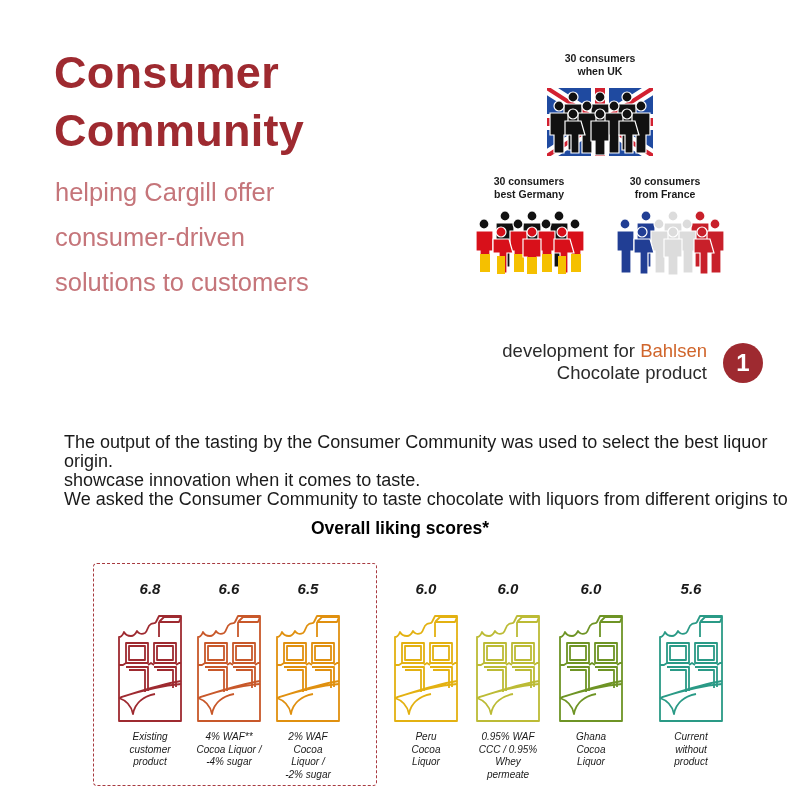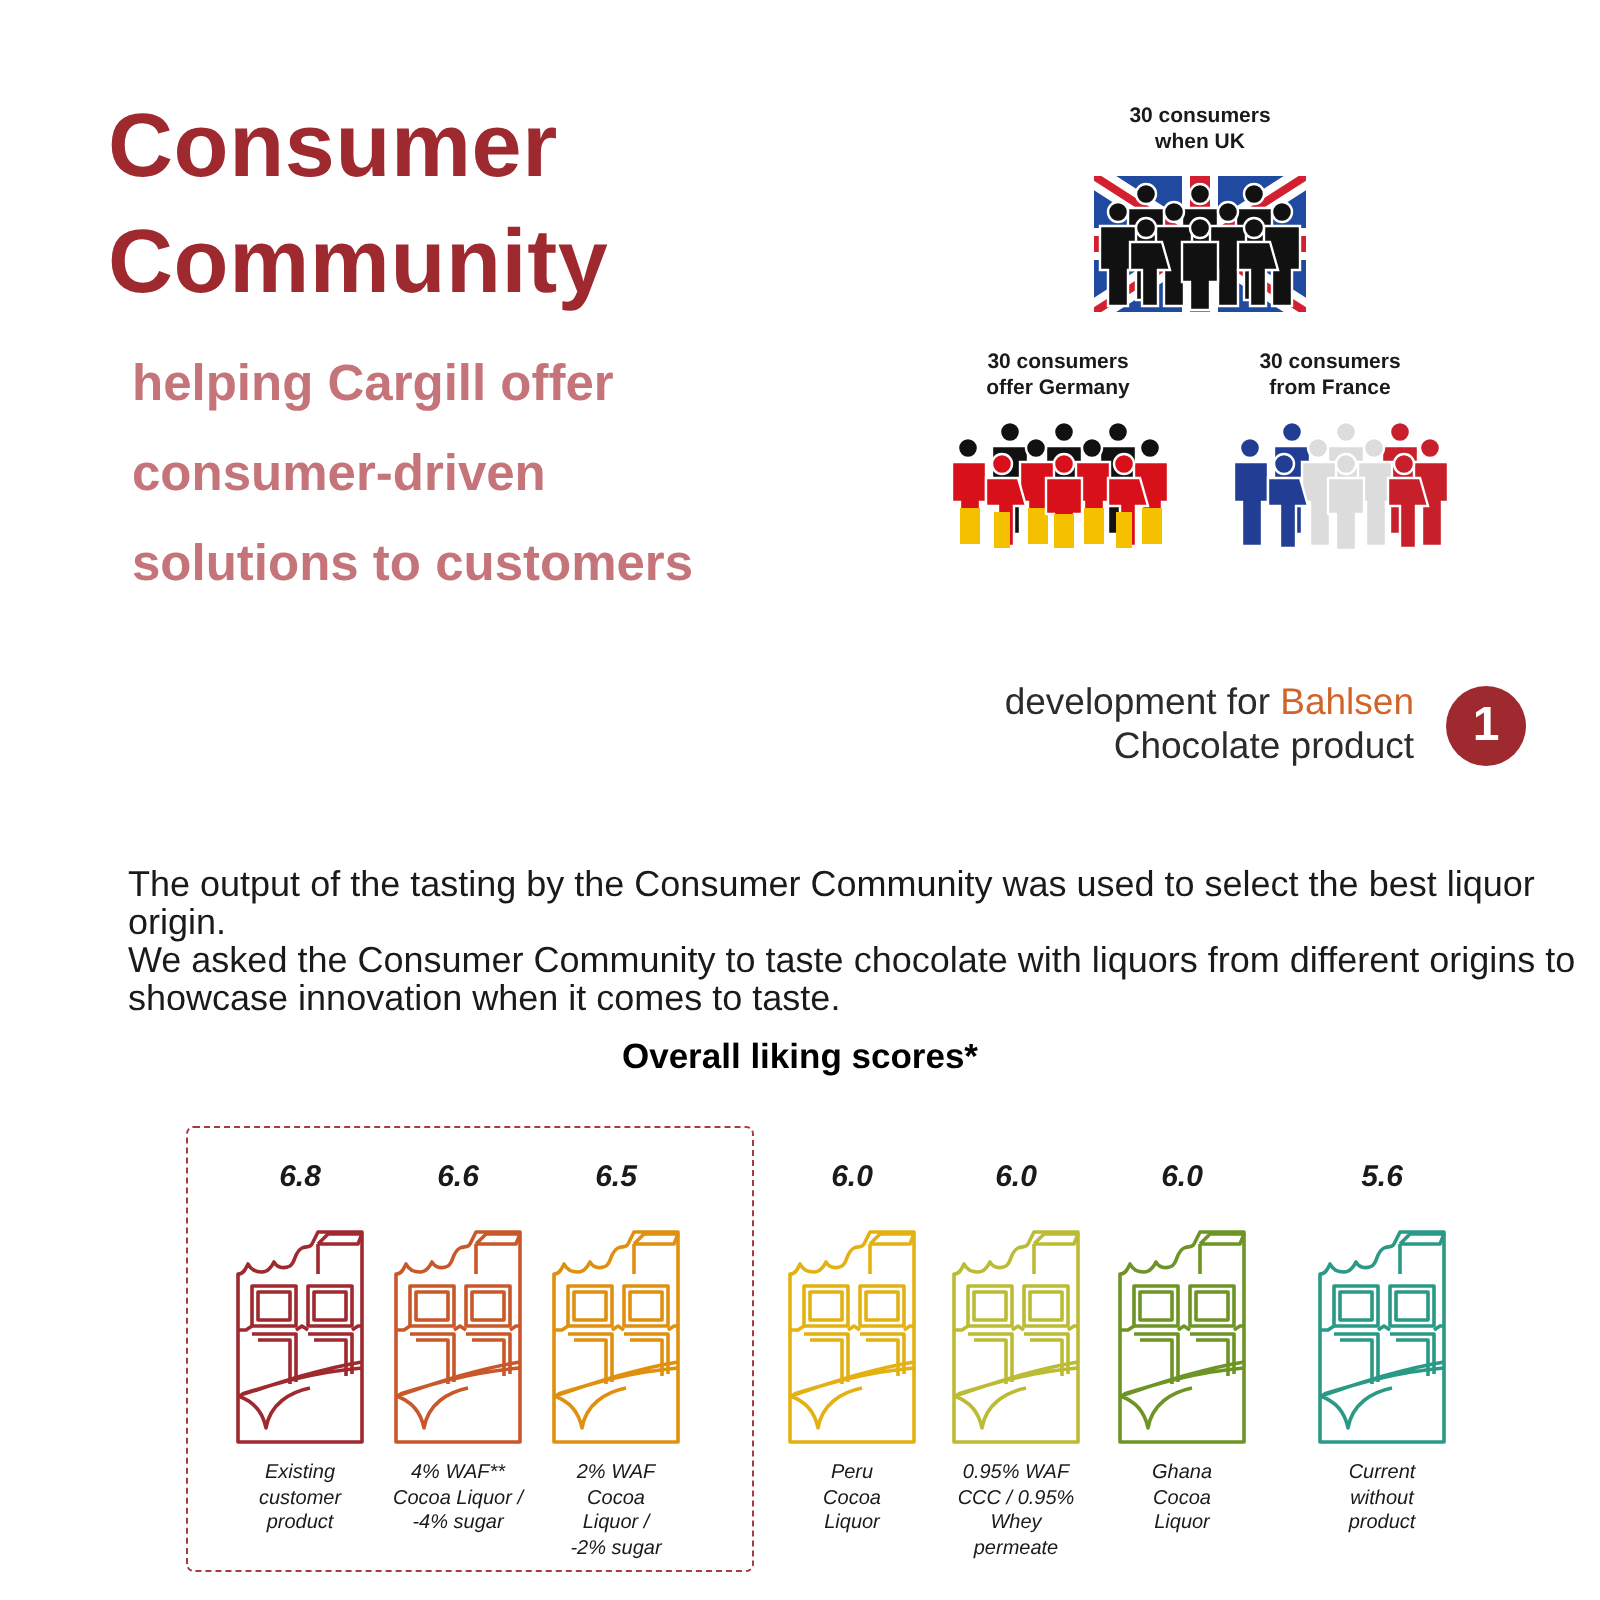"helping Cargill offer" .subtitle { font-weight: bold -> normal; margin-left: 11px -> none }
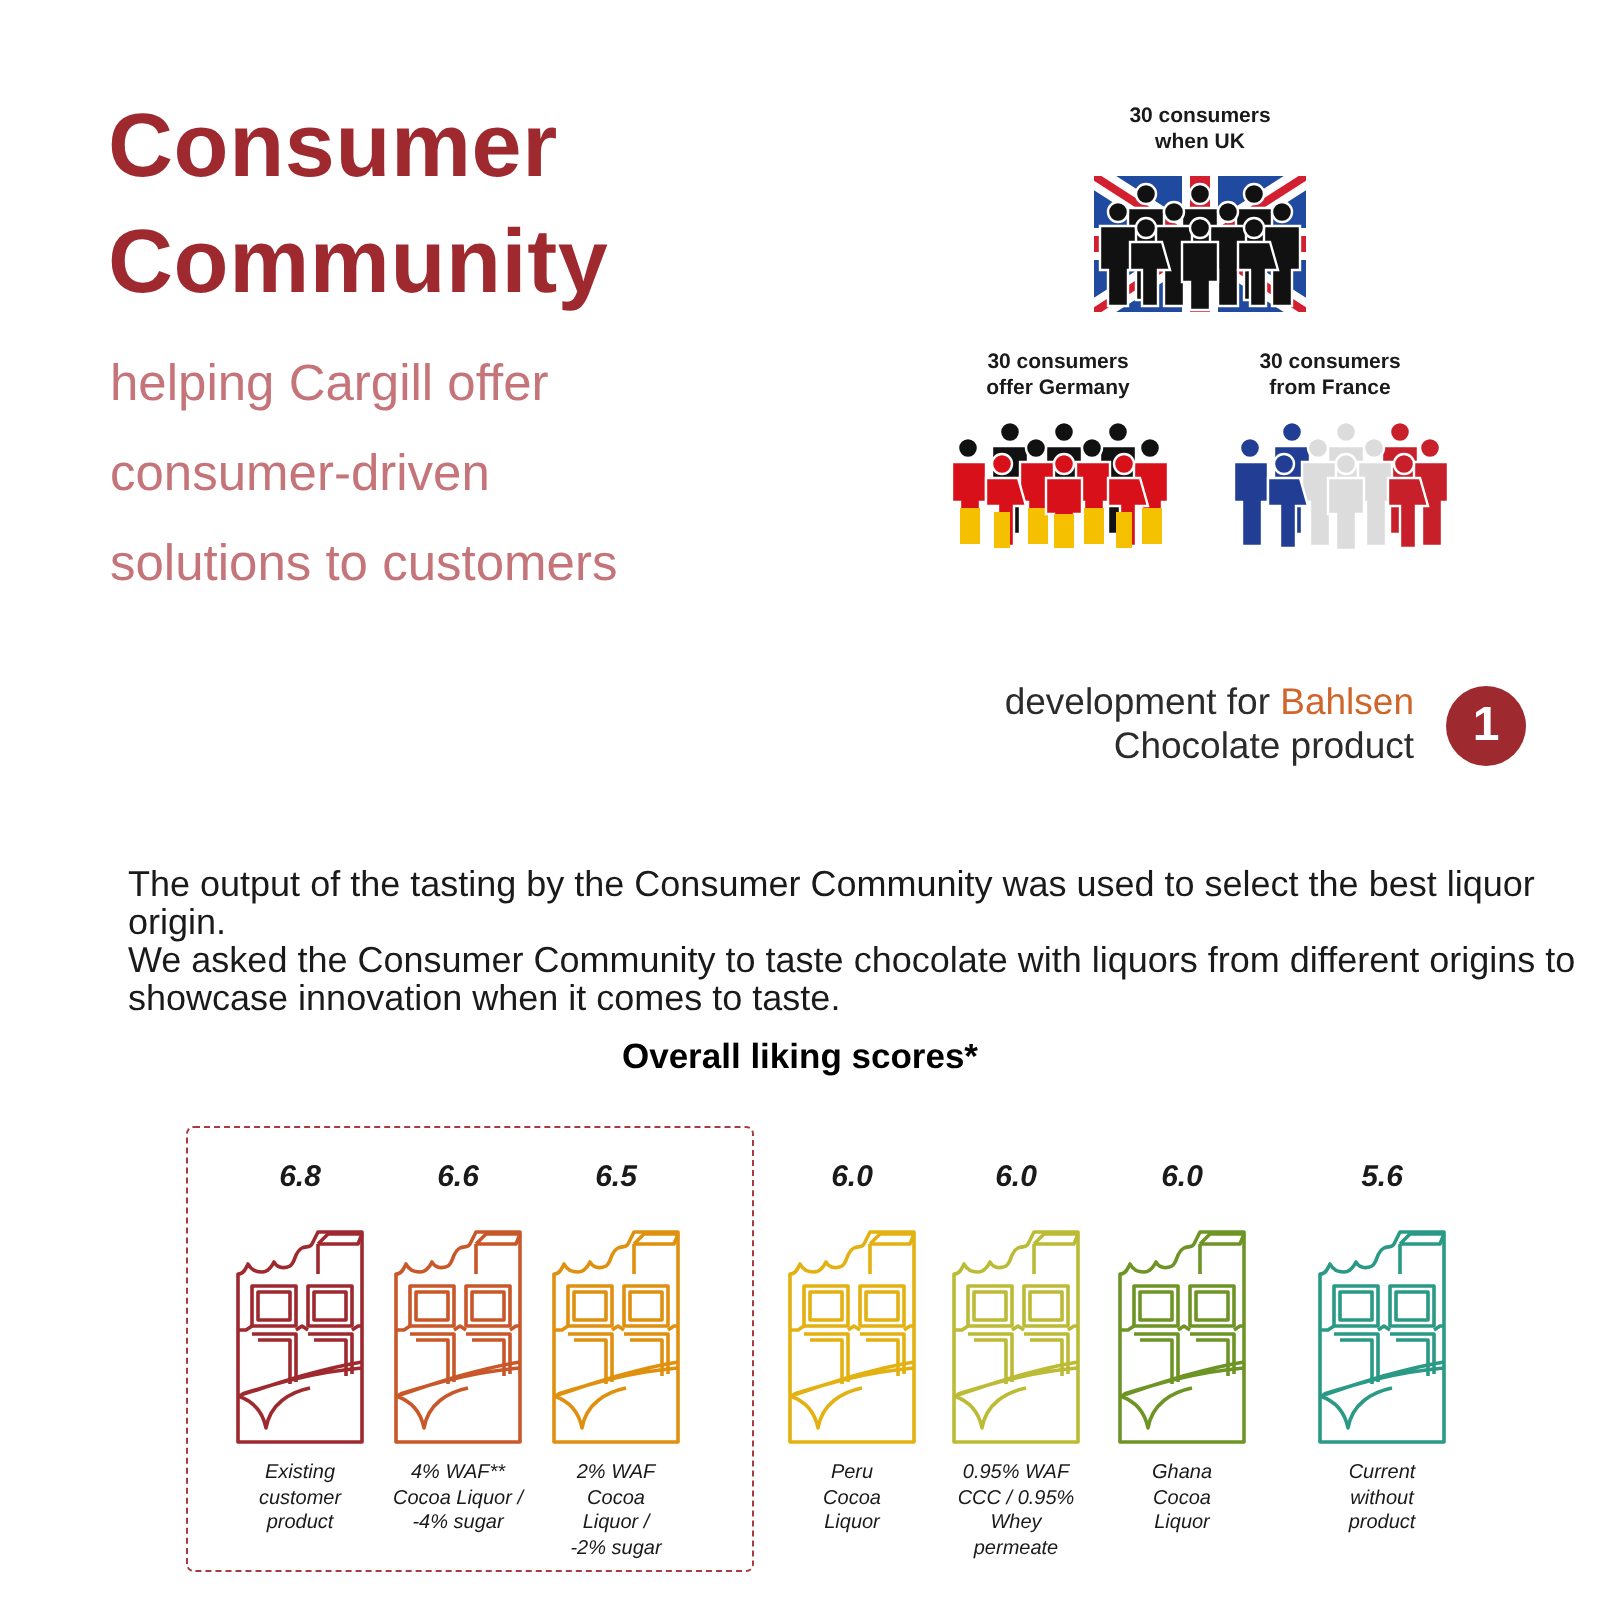"offer Germany" div { text: offer -> best }
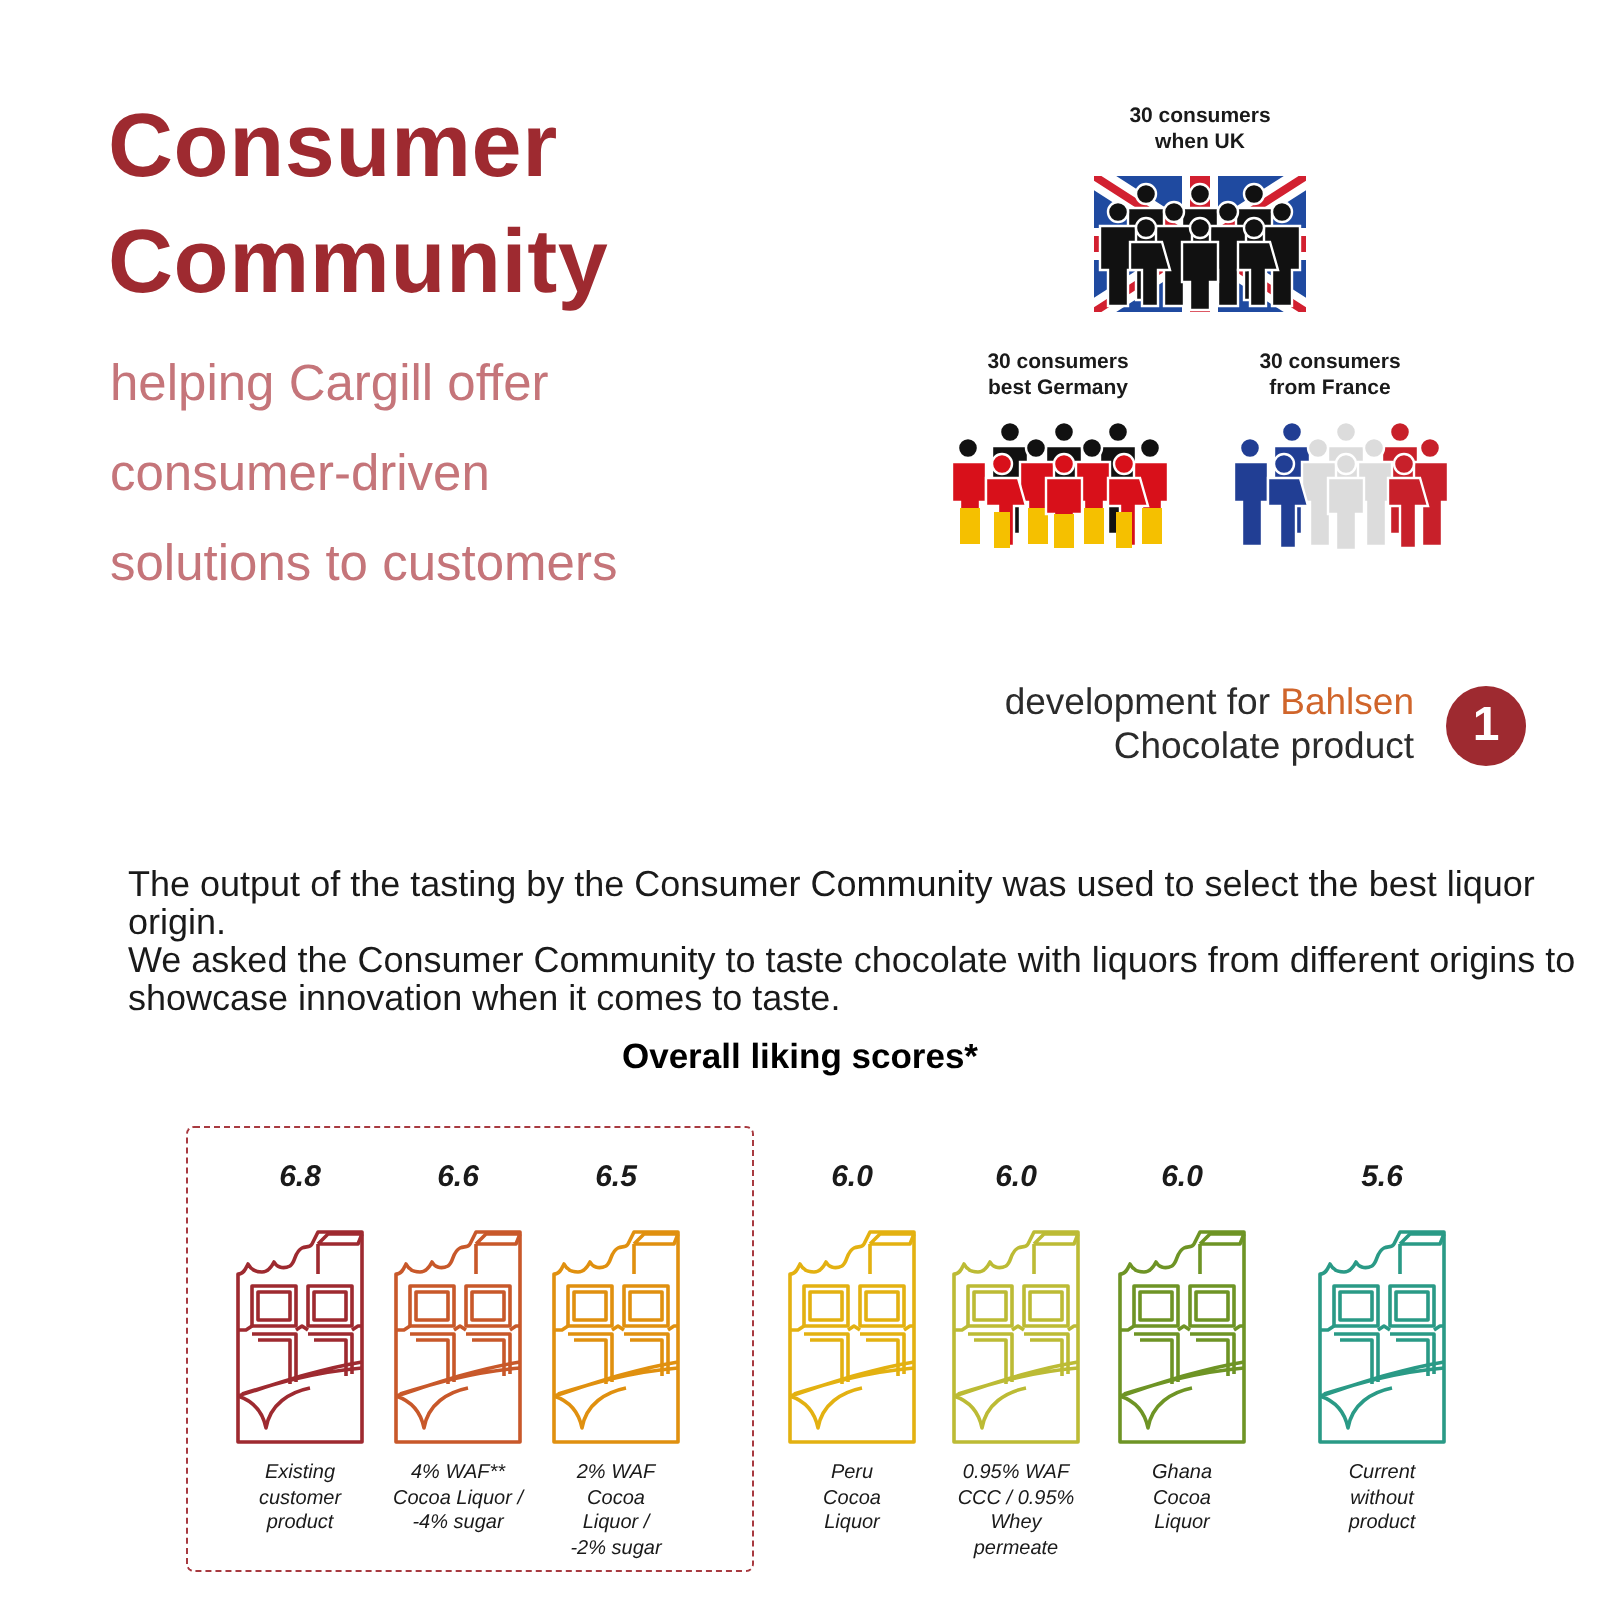"We asked the Consumer Community" div { order: before "showcase innovation when it comes" -> after "showcase innovation when it comes" }
